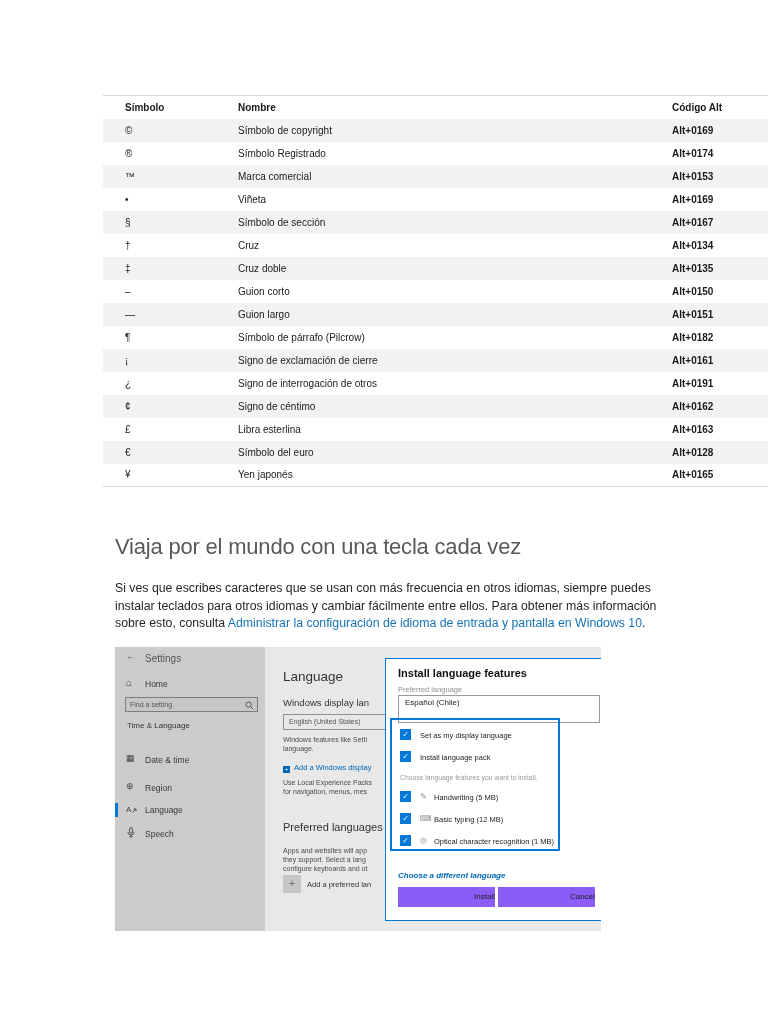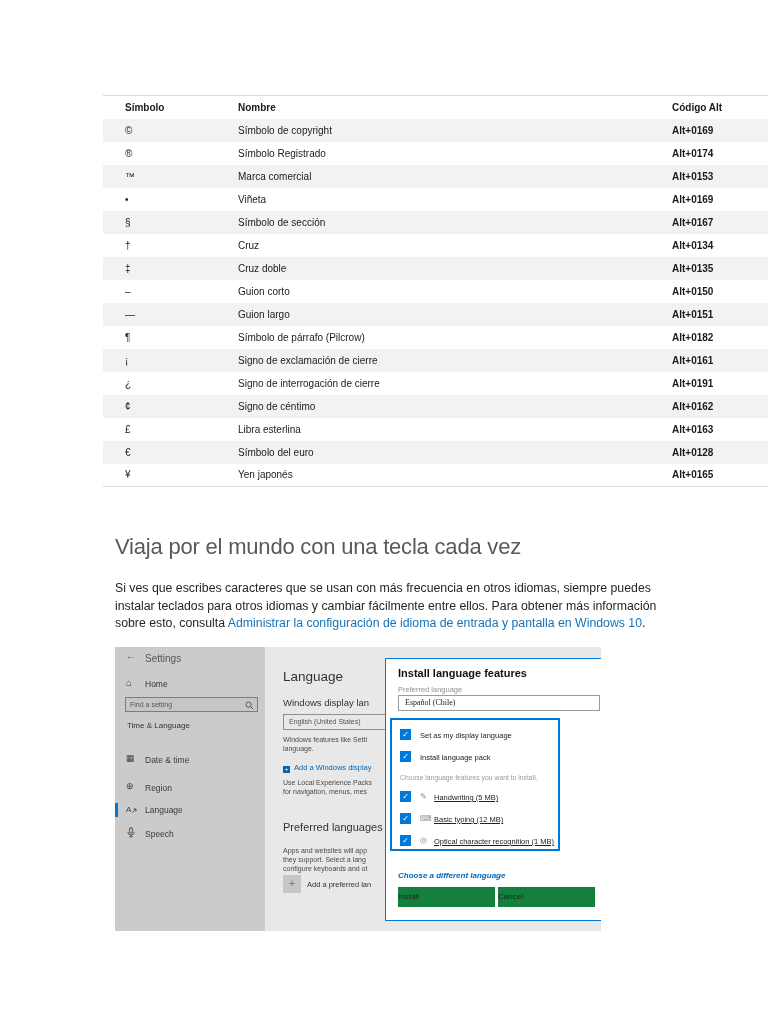"Signo de interrogación de cierre" td { text: cierre -> otros }
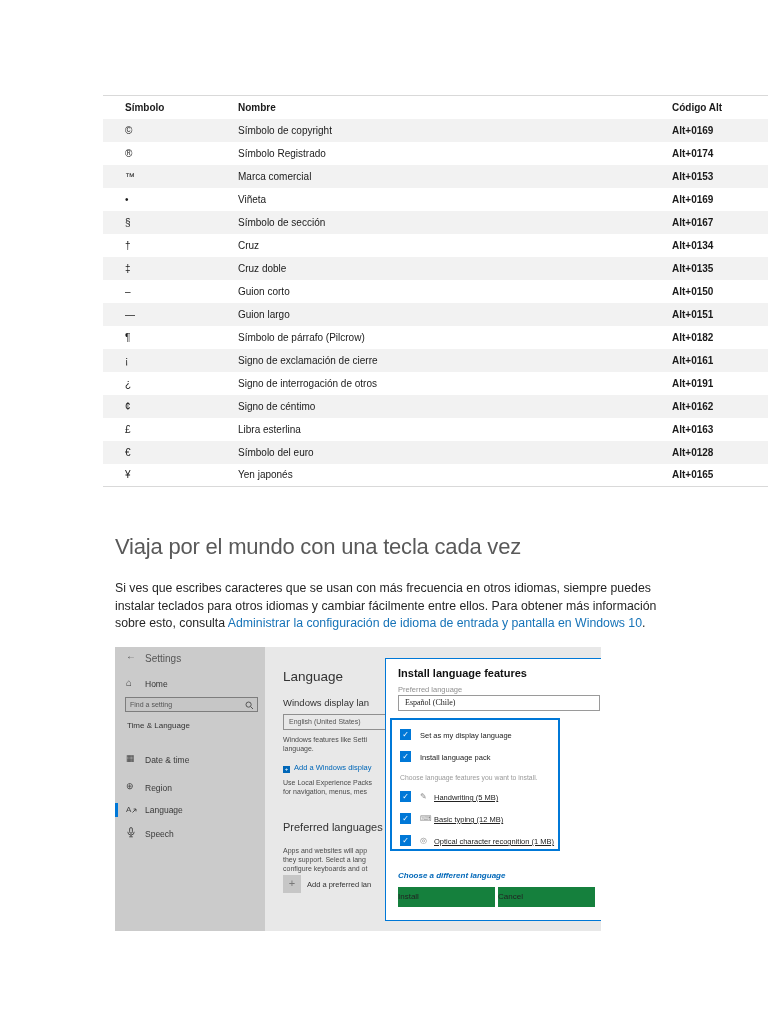"Español (Chile)" .dialog .dinput { font-family: Liberation Serif, serif -> none; height: 16px -> 28px }
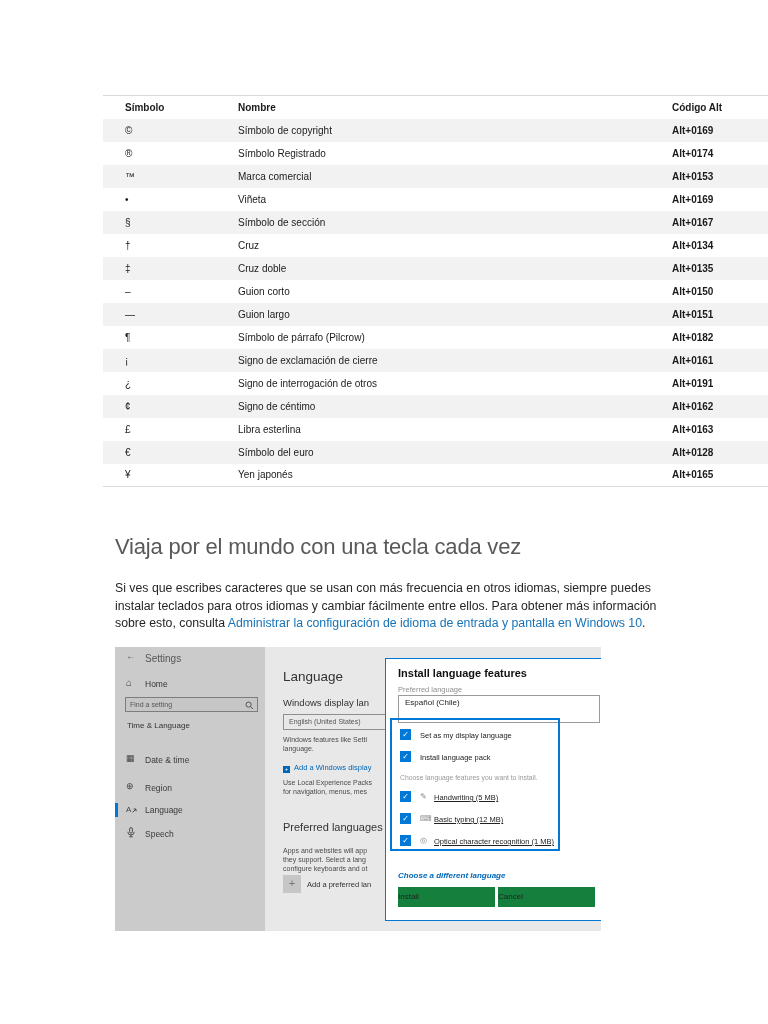"Handwriting (5 MB)" .cbrow .flb { text-decoration: underline -> none }
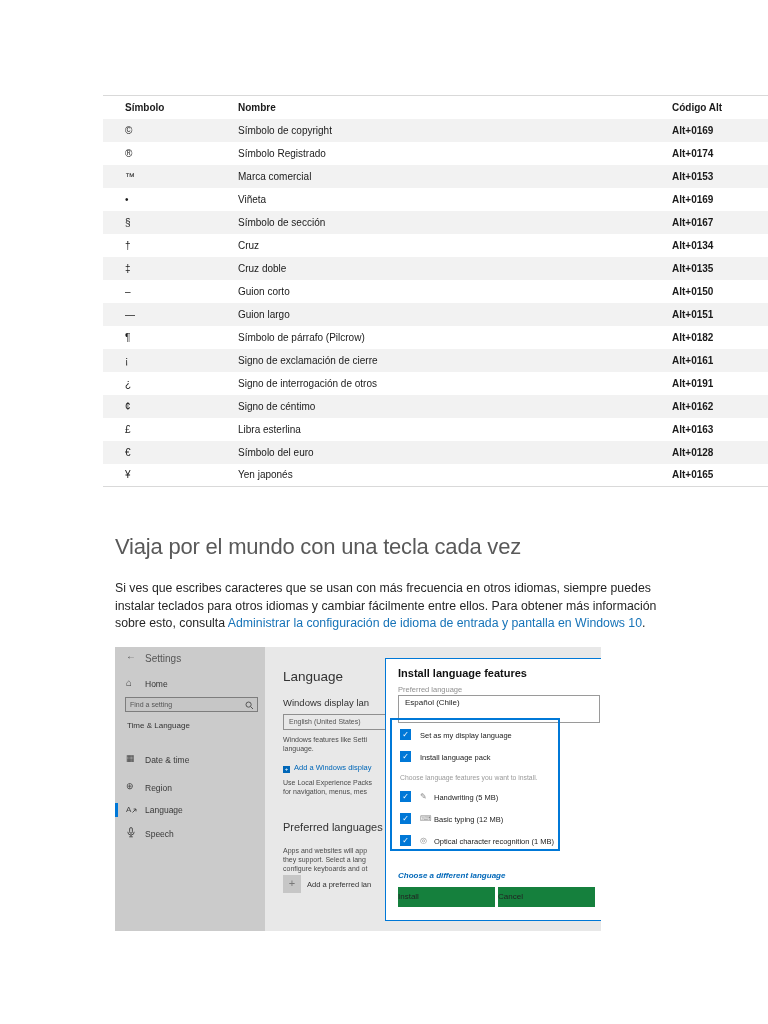"Install" .dbtn { background: #15803d -> #8b5cf6; text-align: left -> right }
